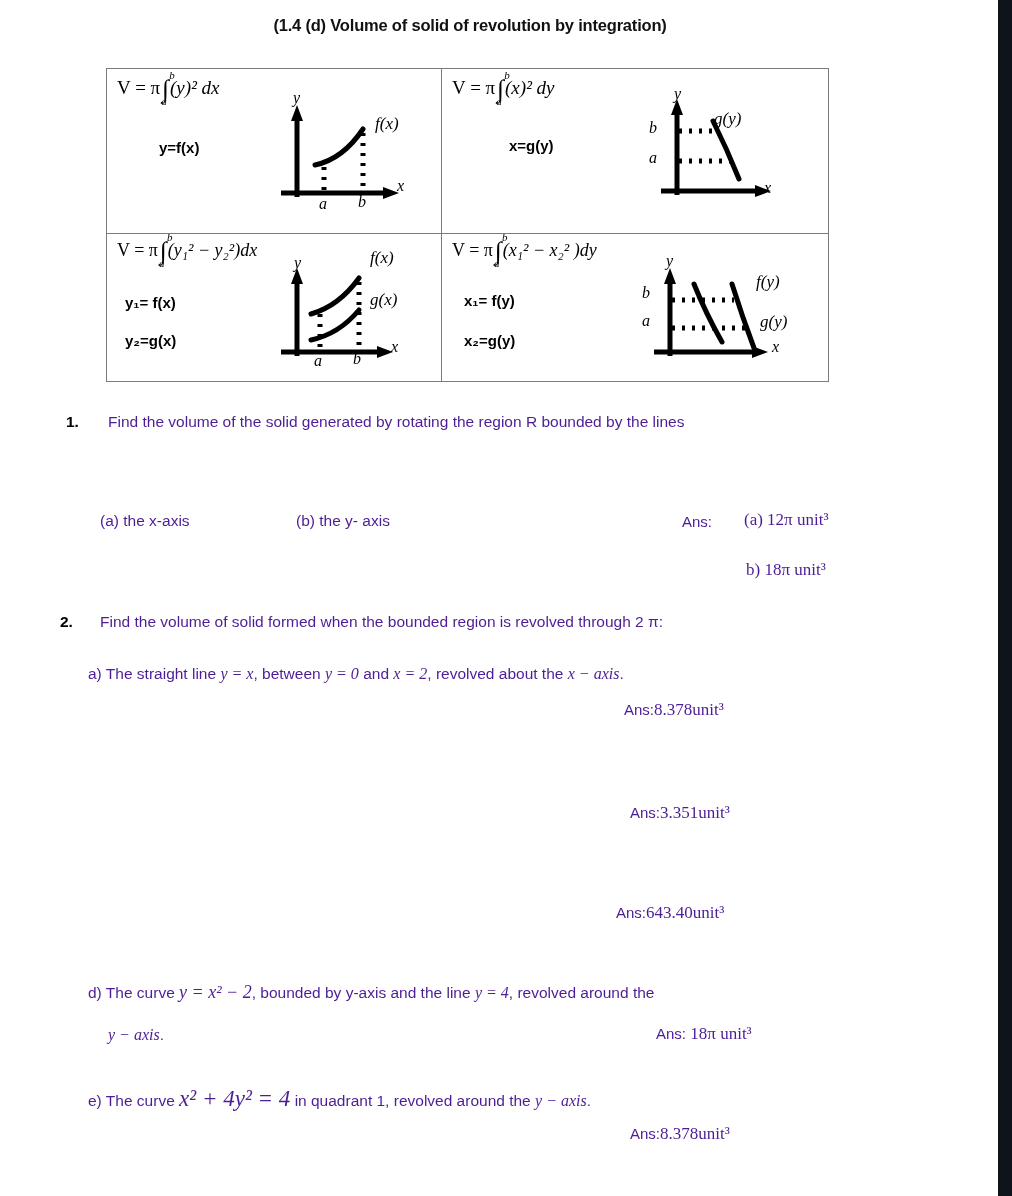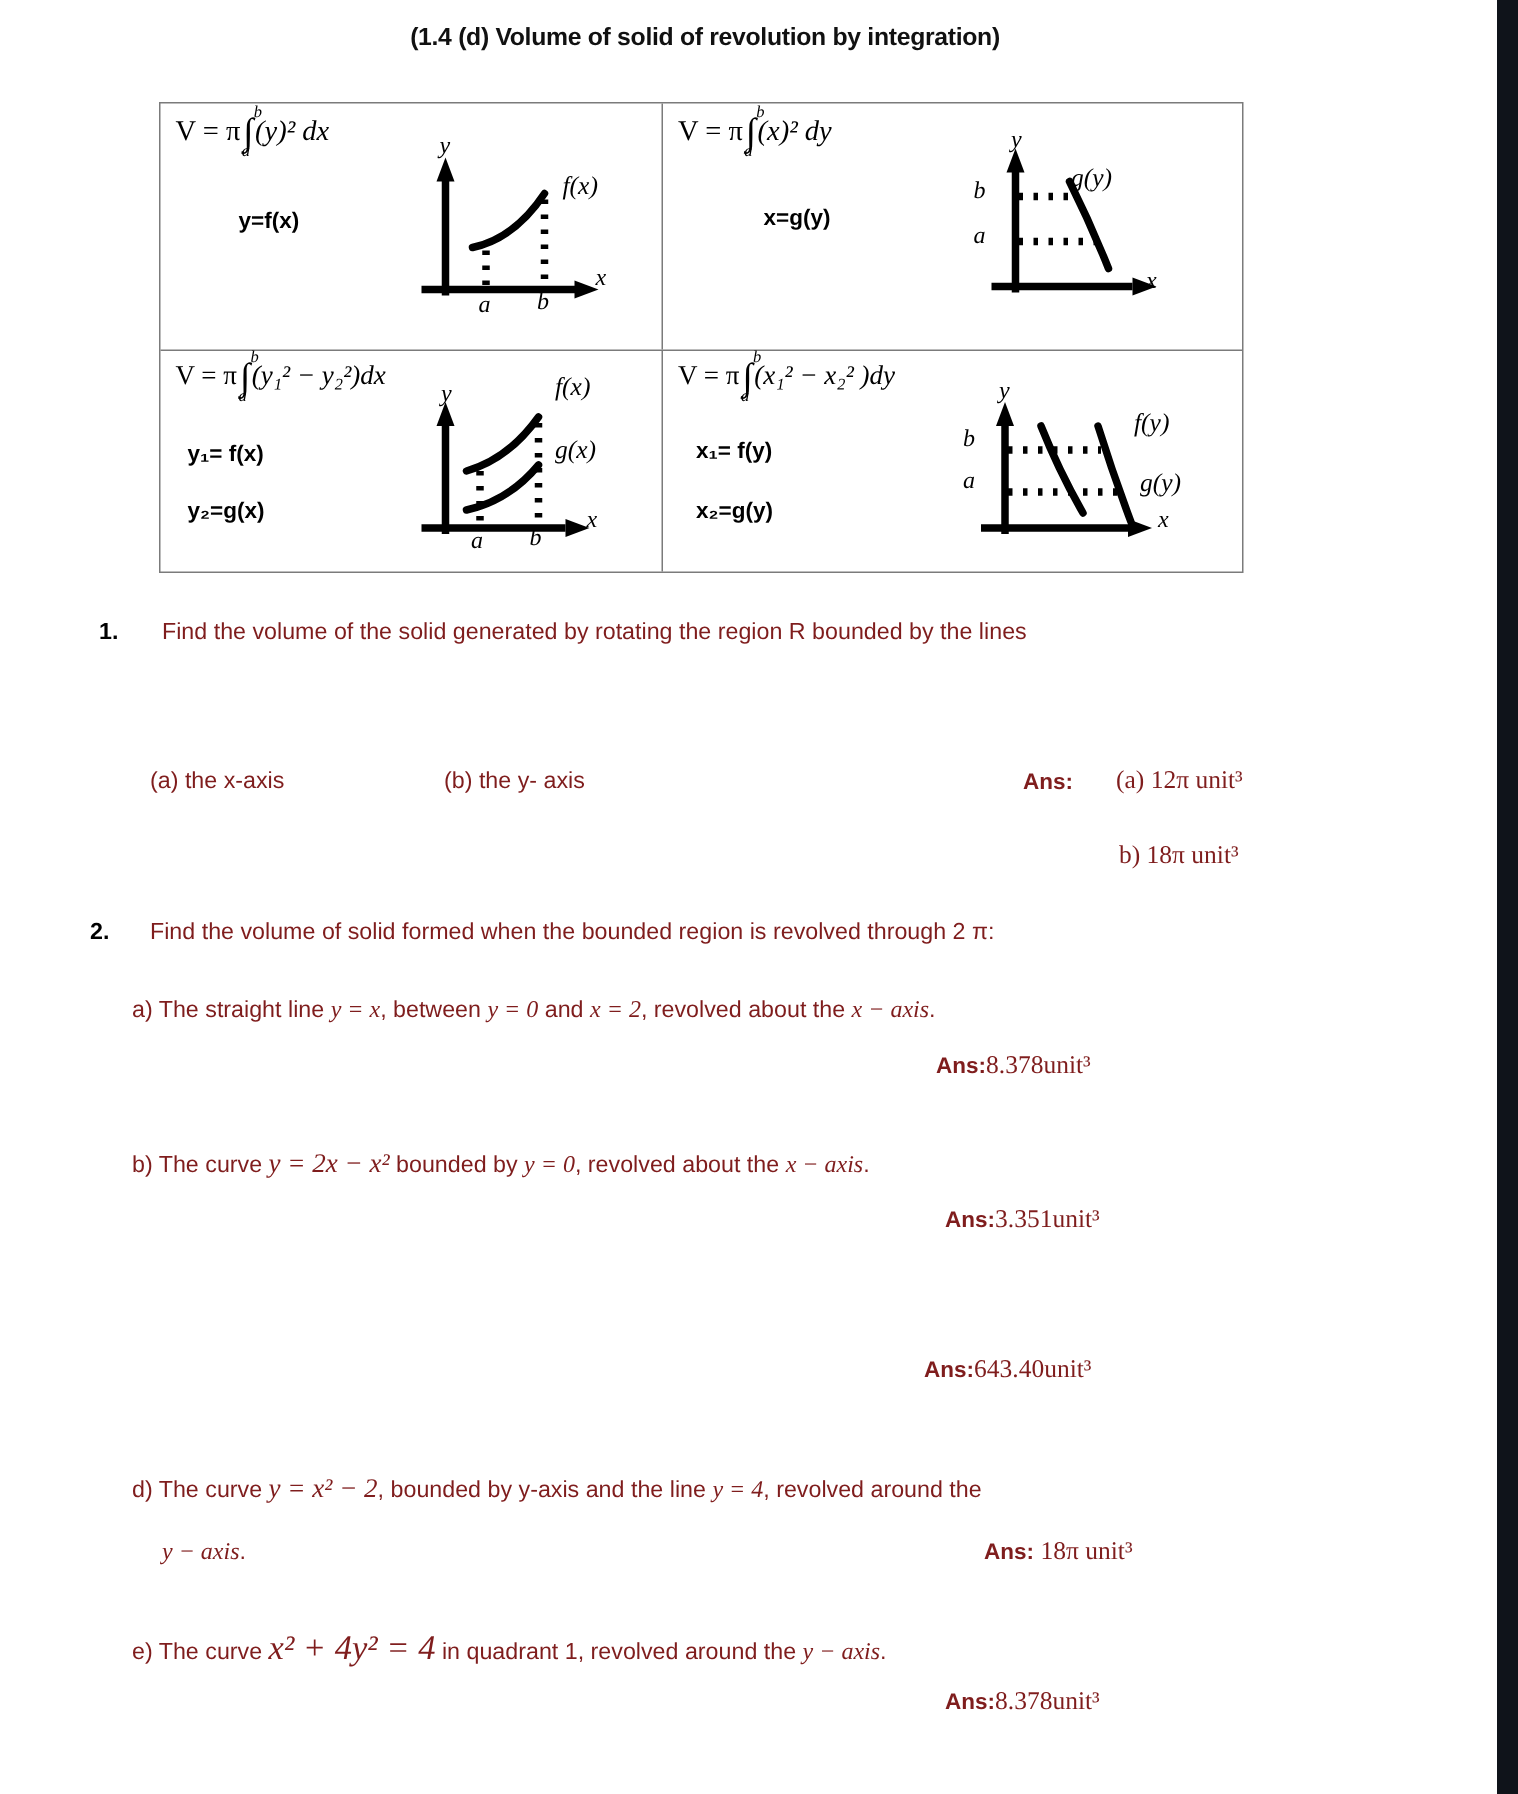"Find the volume of the" .q-block { color: #7f1d1d -> #4c1d95 }
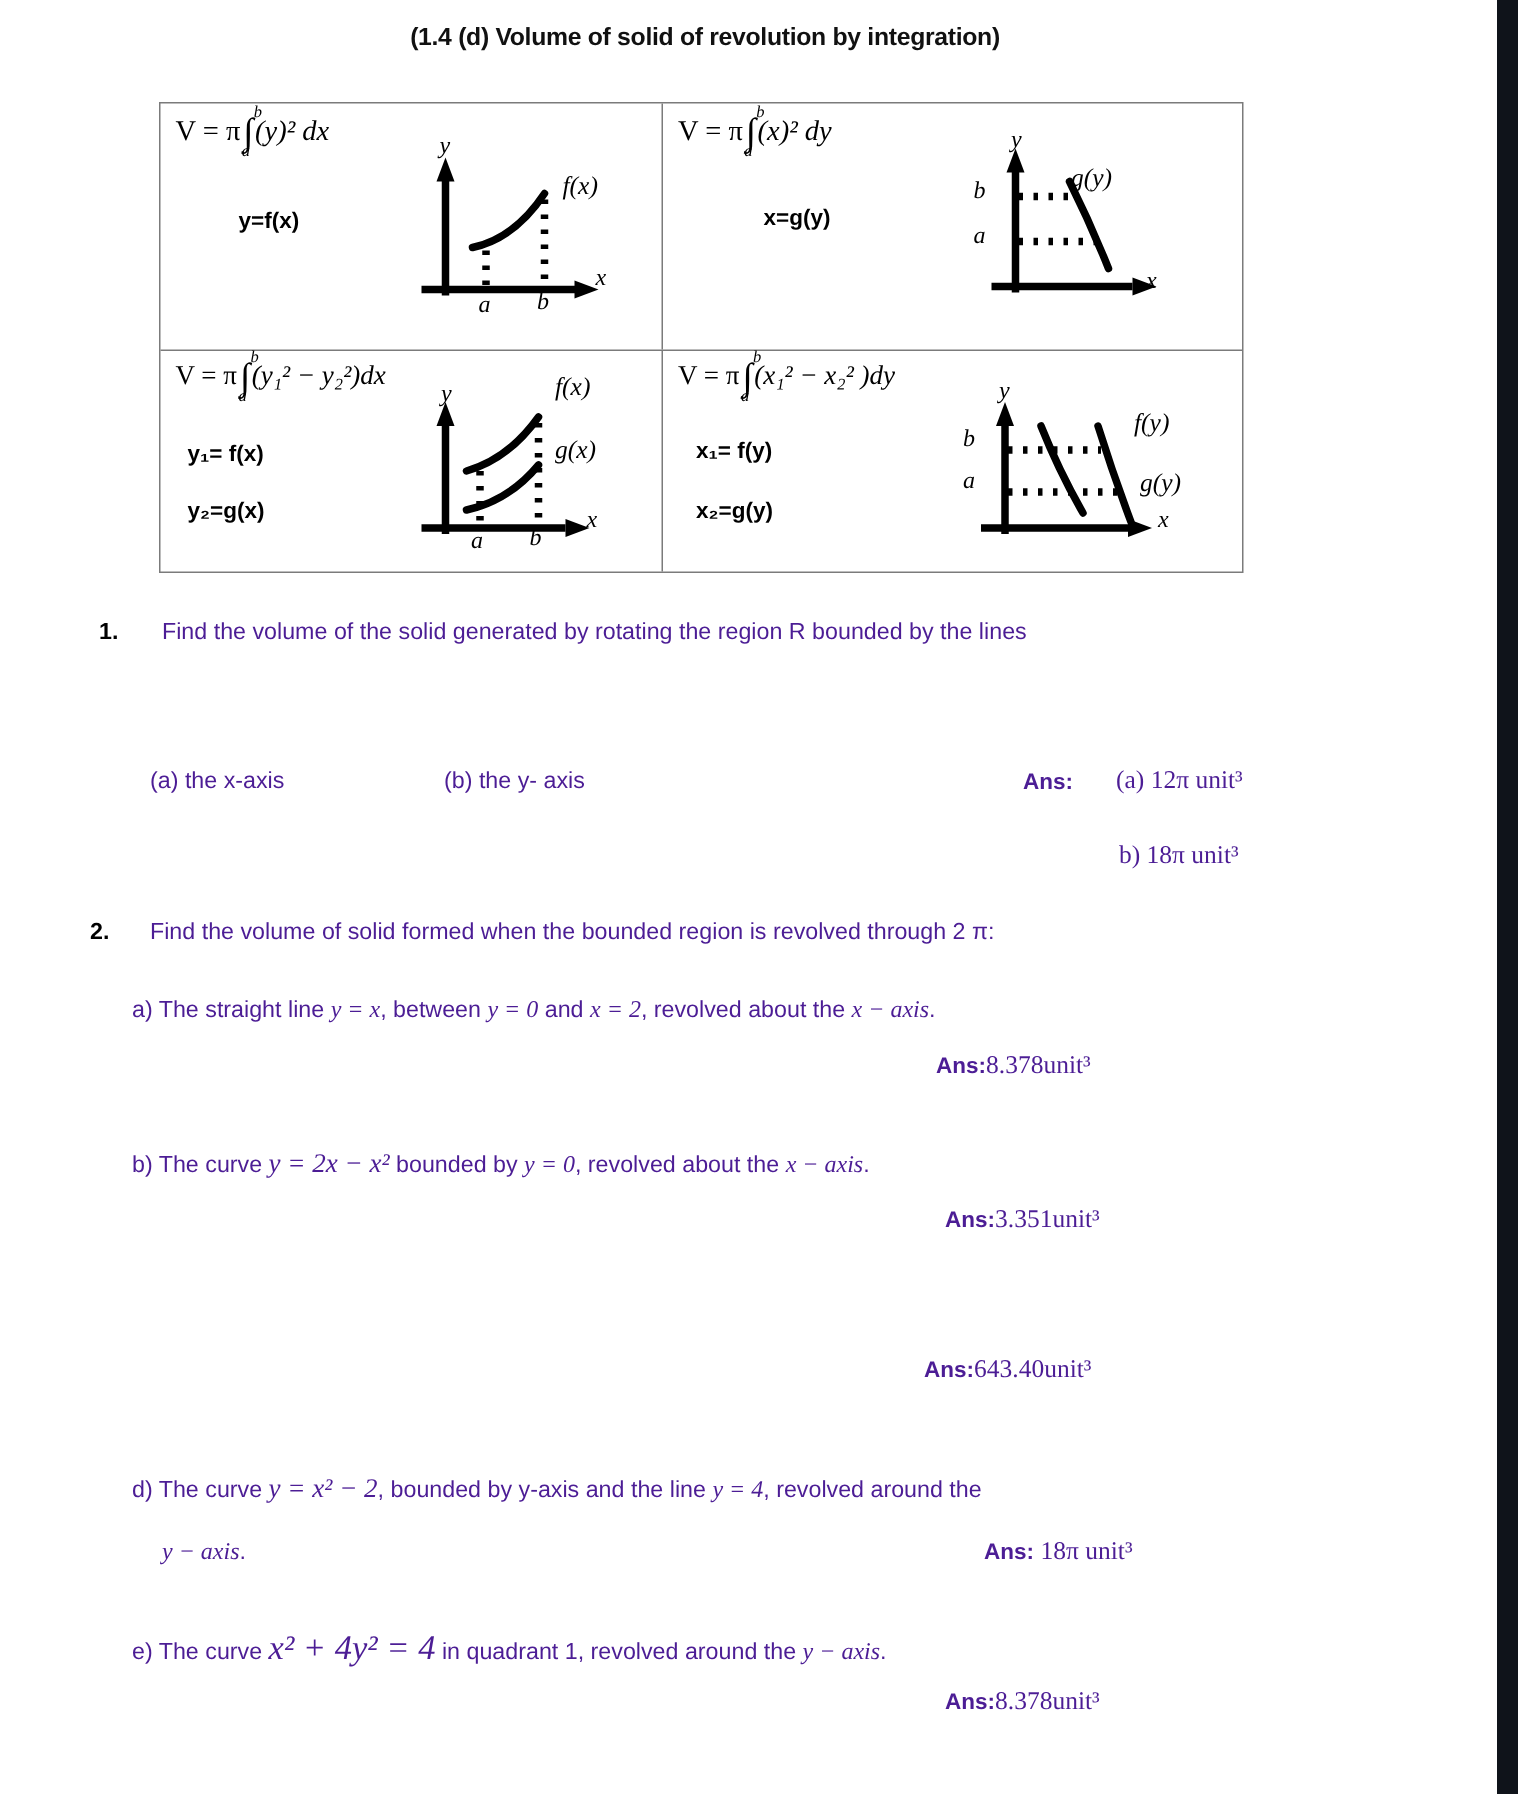"Ans:" .ans-label { font-weight: bold -> normal }
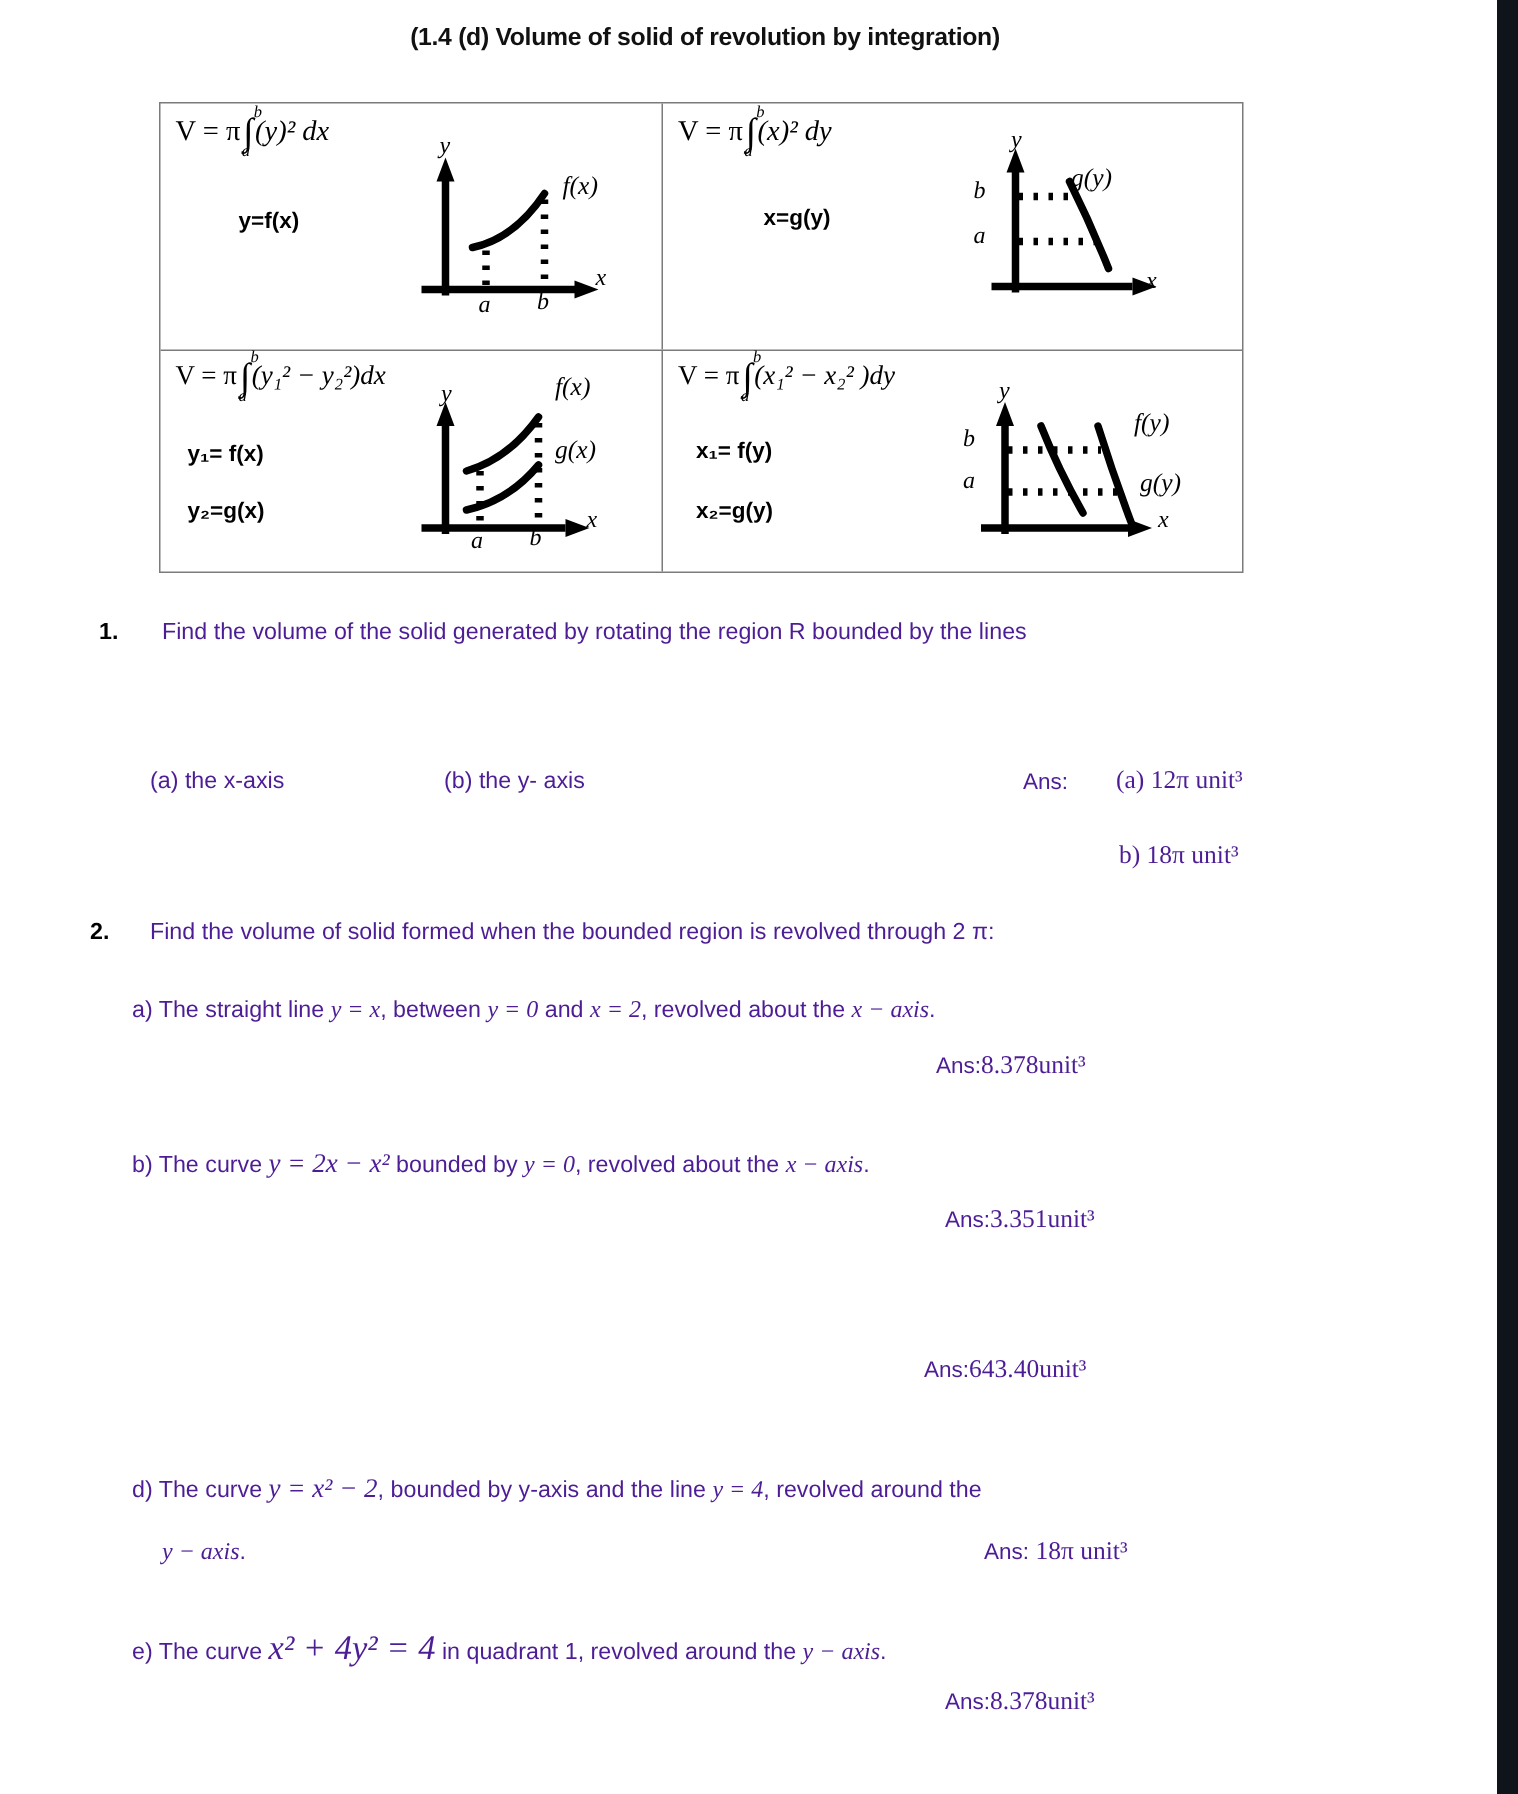"b) The curve y =" div.q-block { html: <div> <span>b)</span> <span>The curve</span> <span>y = 2x − x²</span> <span>bounded by</span> <span>y = 0</span><span>, revolved about the</span> <span>x − axis</span><span>.</span> </div> -> none }
